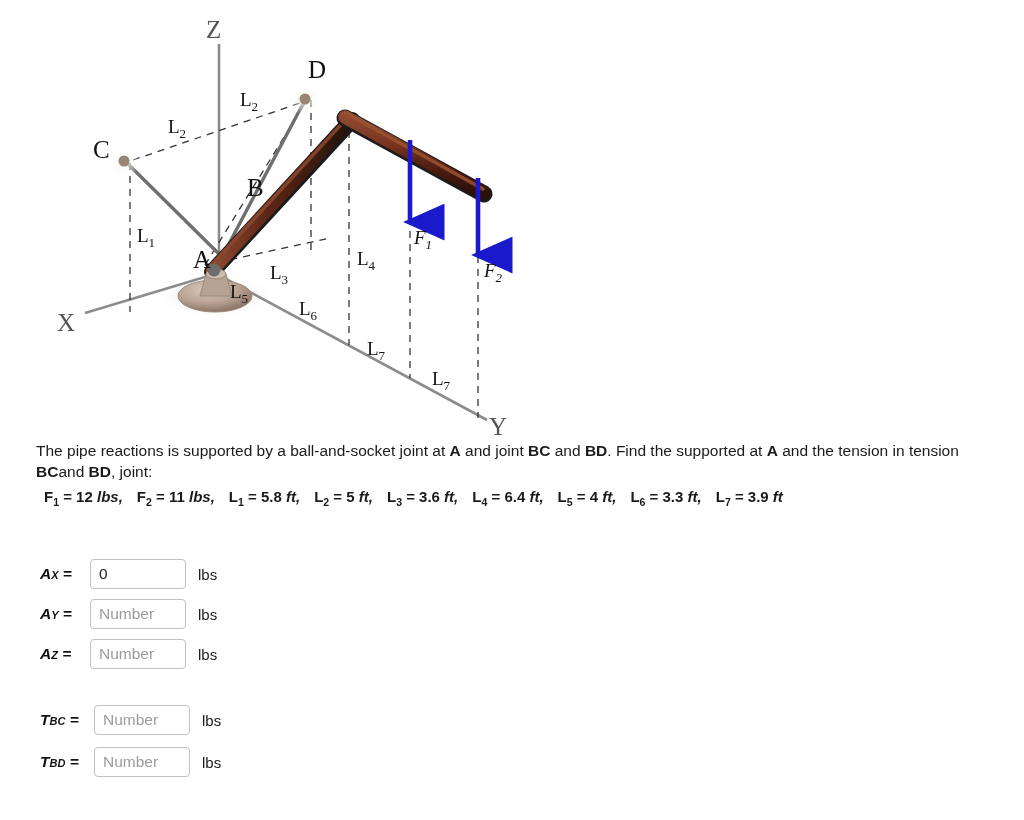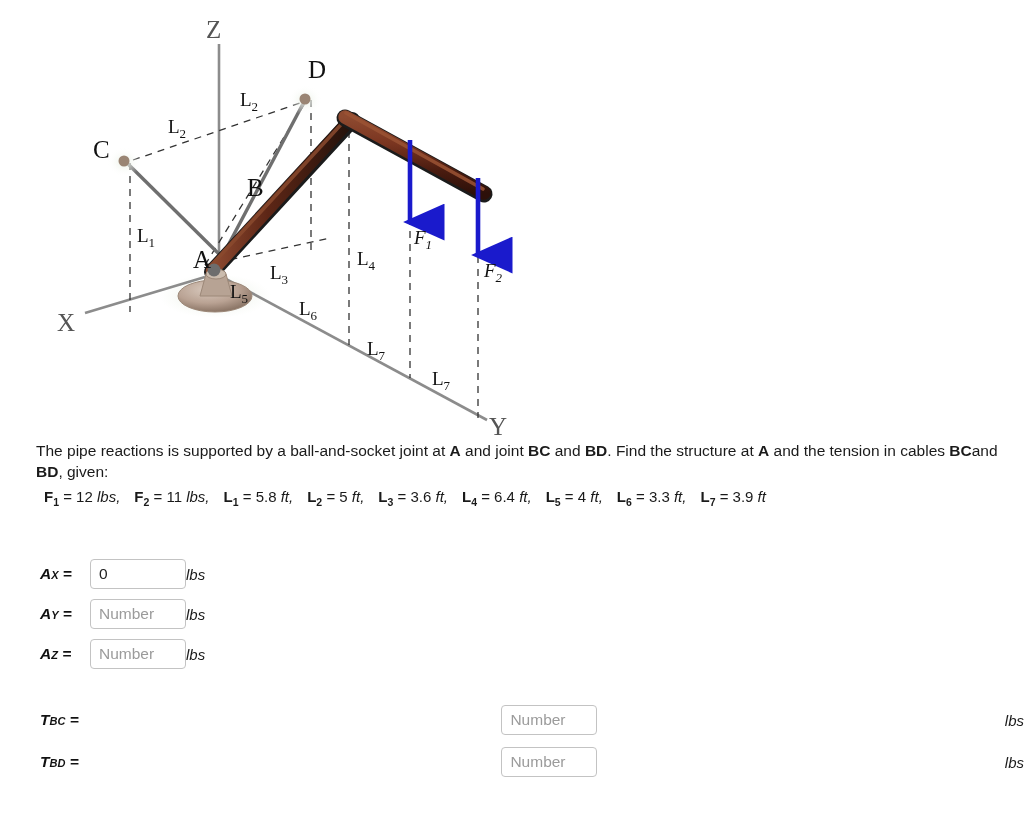". Find the structure at" span { text: structure -> supported }
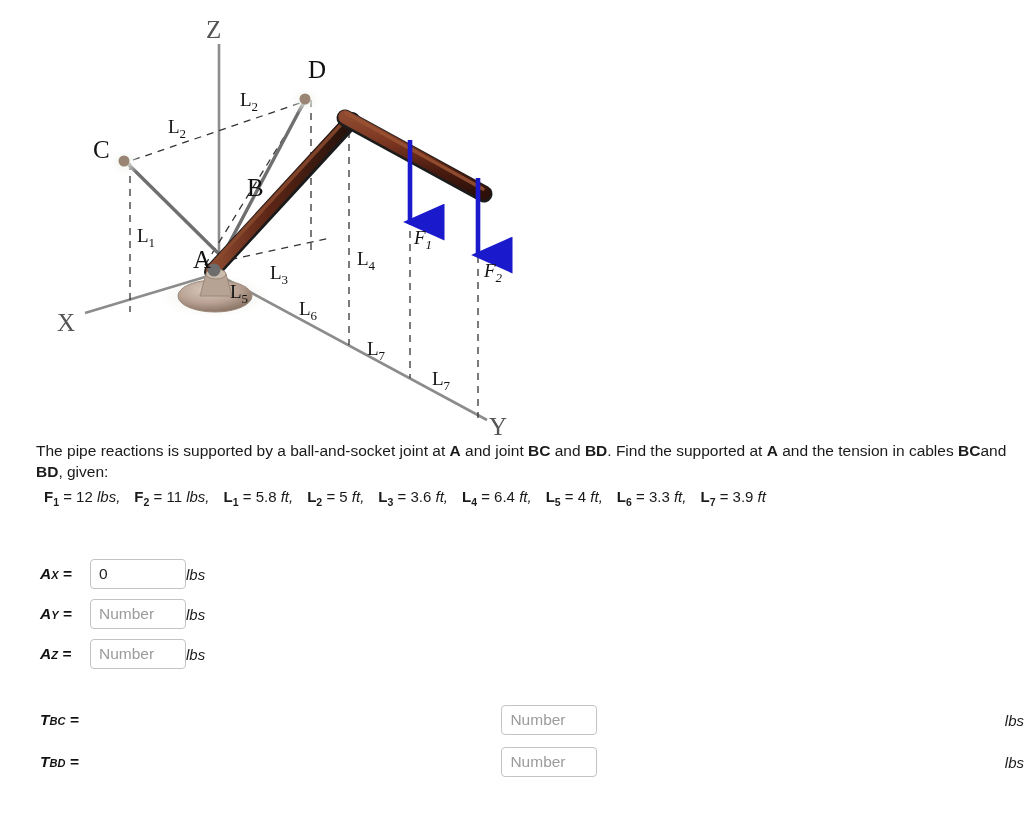"cables" span { text: cables -> tension }
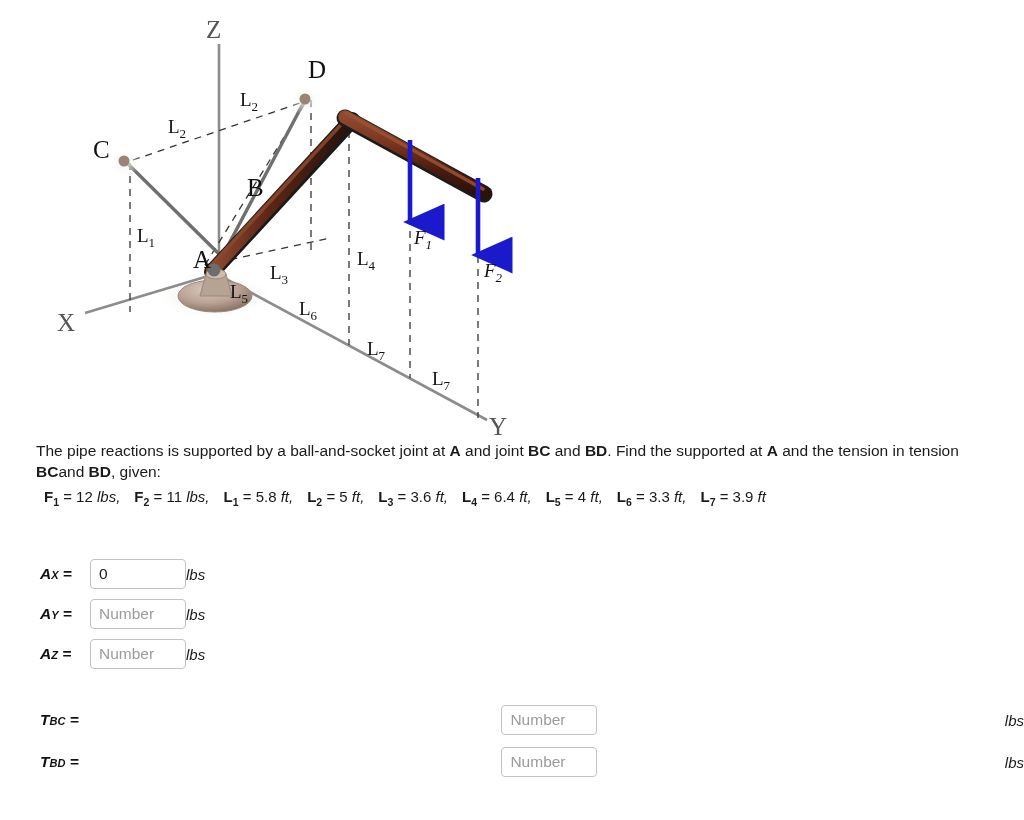", given:" span { text: given -> joint }
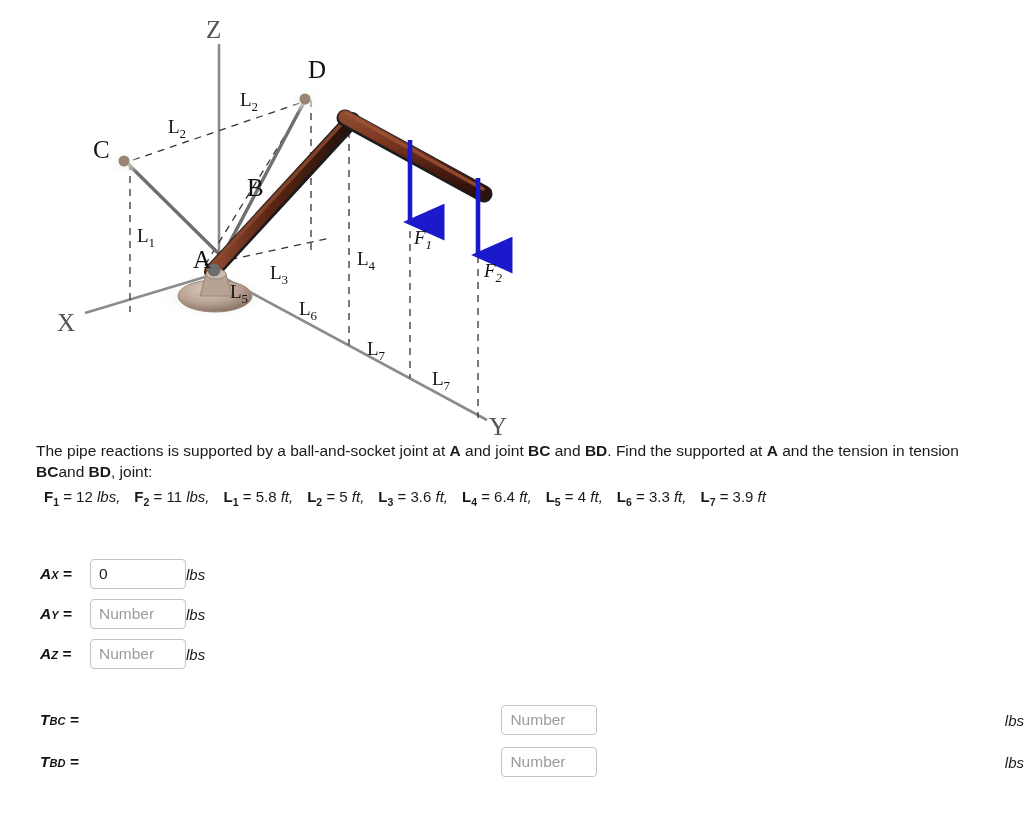"F1 = 12 lbs, F2" .givens { font-weight: none -> bold }
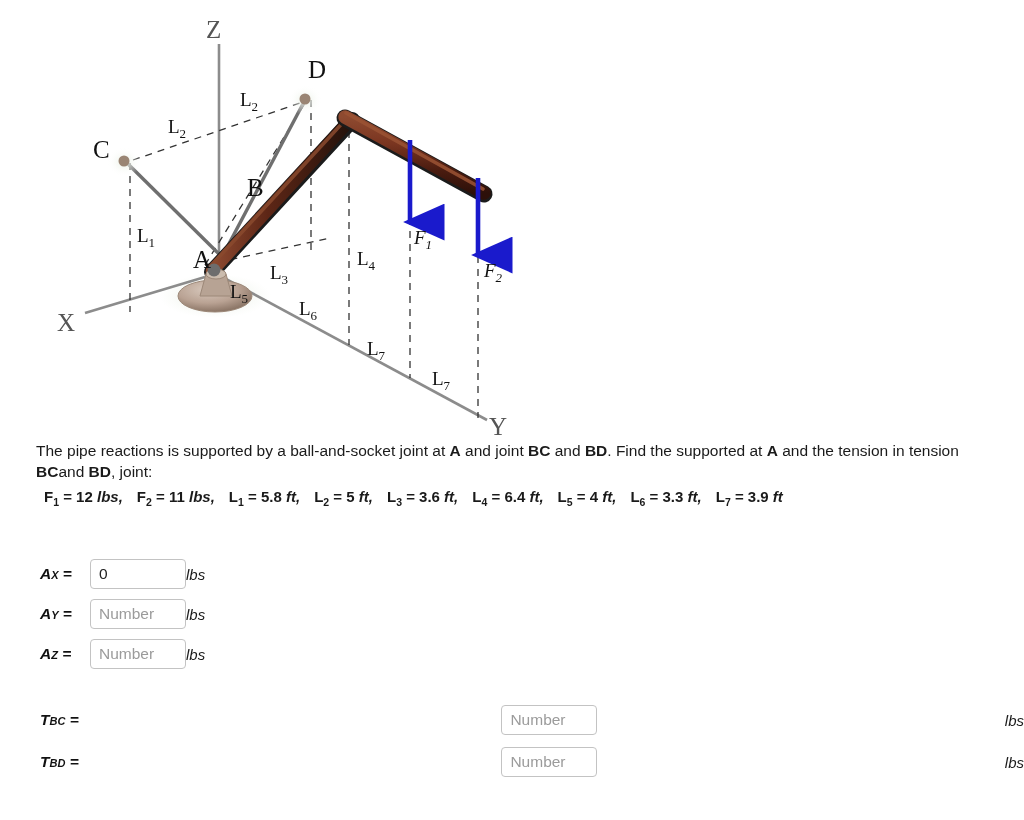"lbs" .unit { font-style: italic -> none; margin-left: none -> 12px }
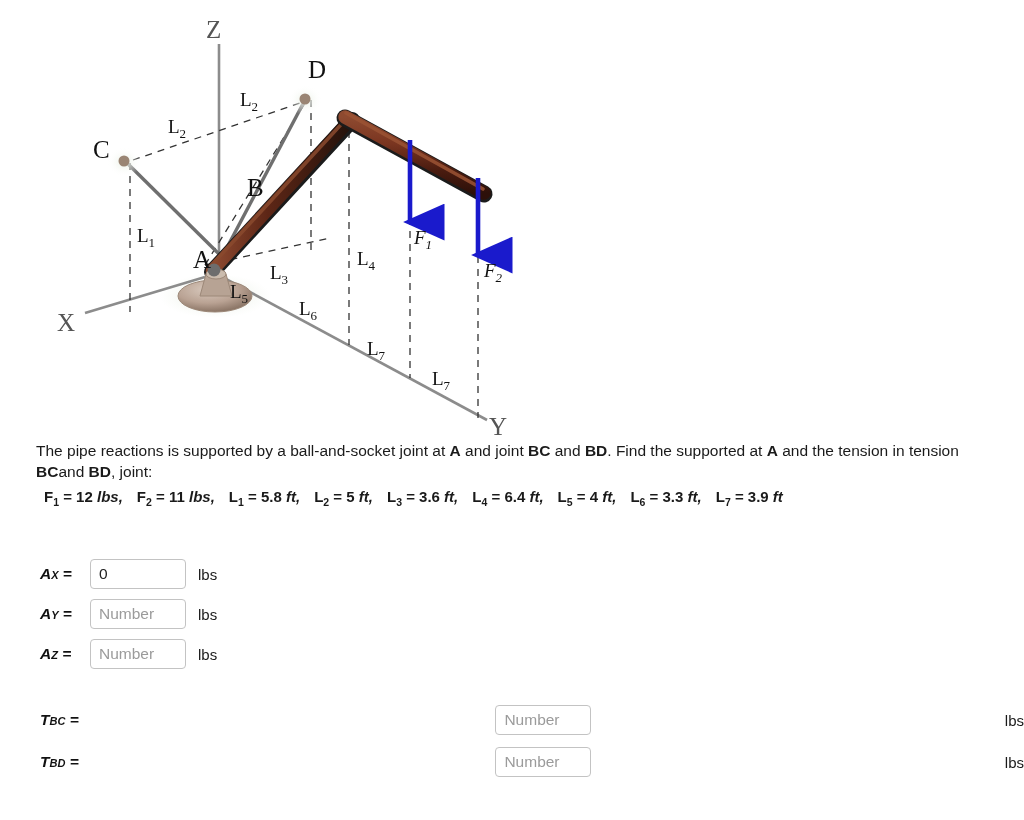"TBC =" .ans-row.group2 { justify-content: space-between -> none }
